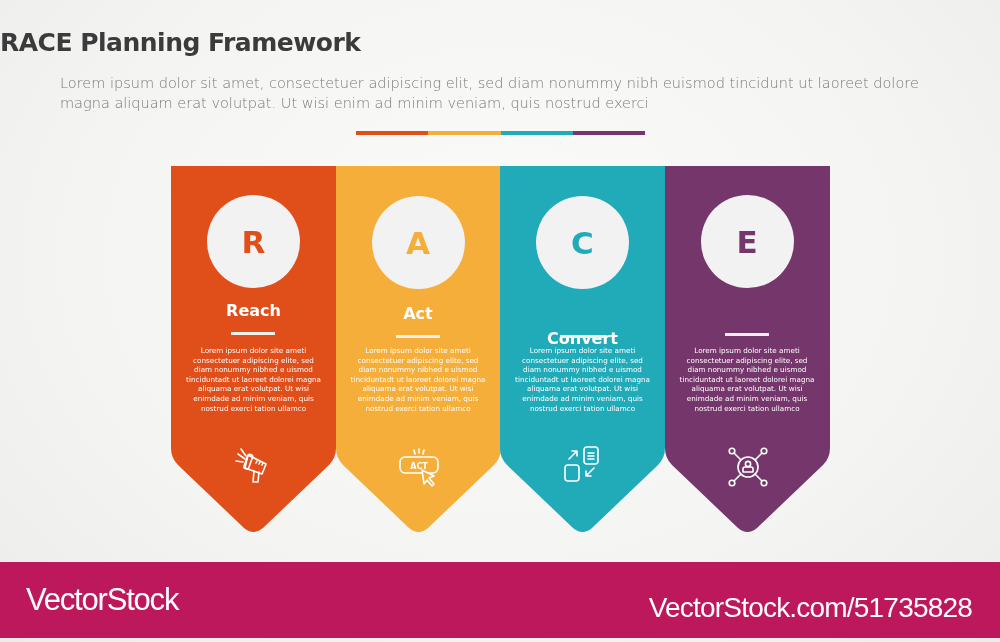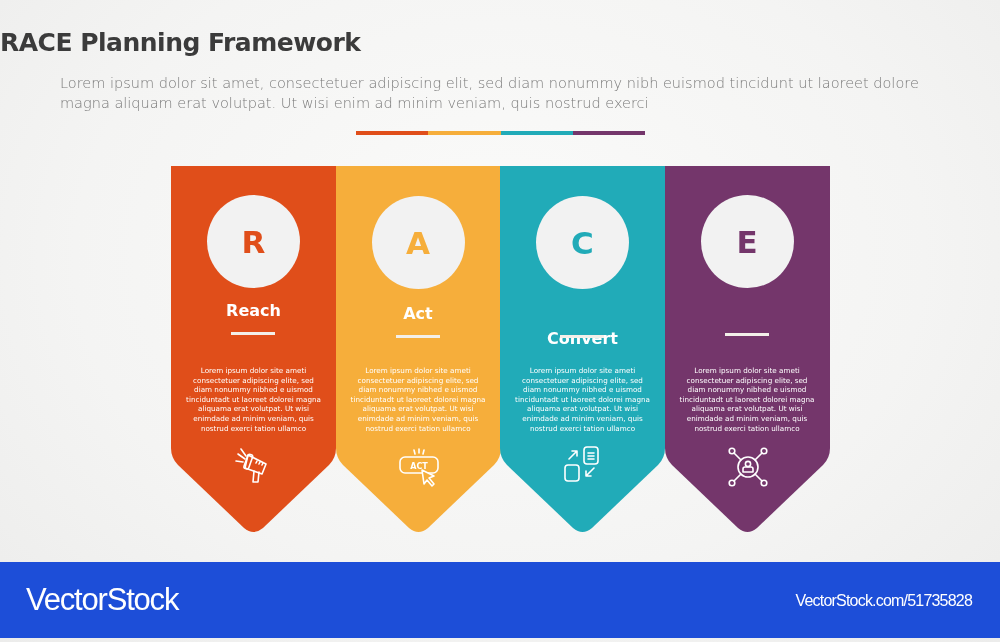"Lorem ipsum dolor site ameti" .card-body { margin-top: 20px -> none }
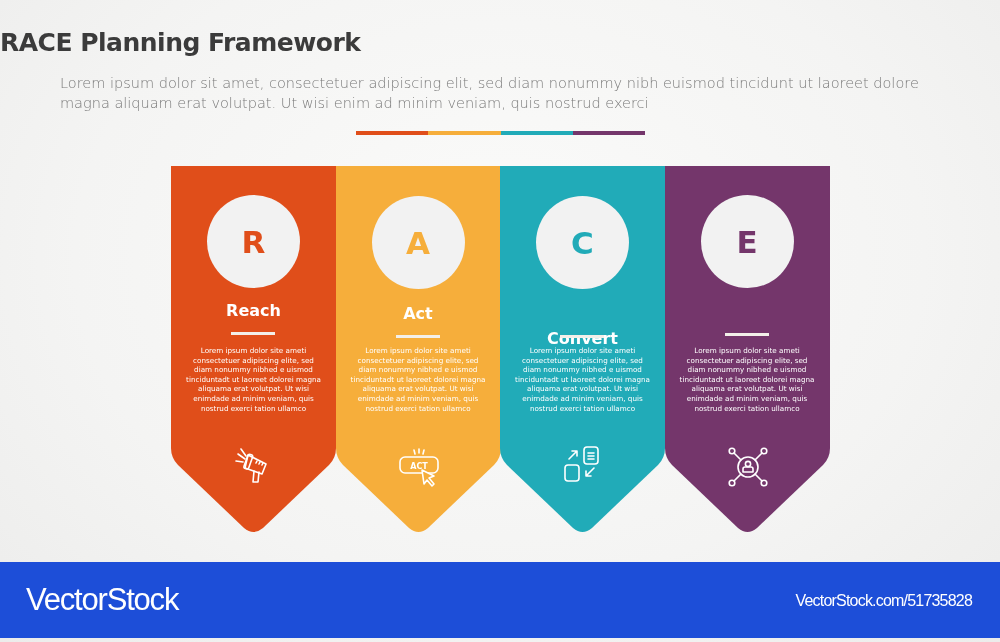"VectorStock" .footer { background: #1d4ed8 -> #be185d }
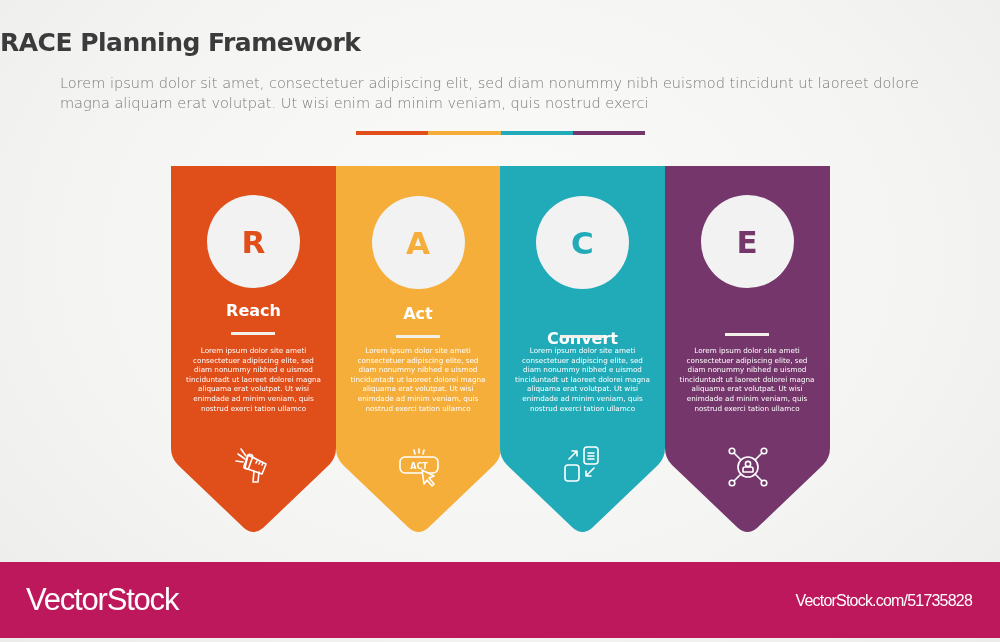"VectorStock.com/51735828" .footer-url { font-size: 16px -> 28px }
